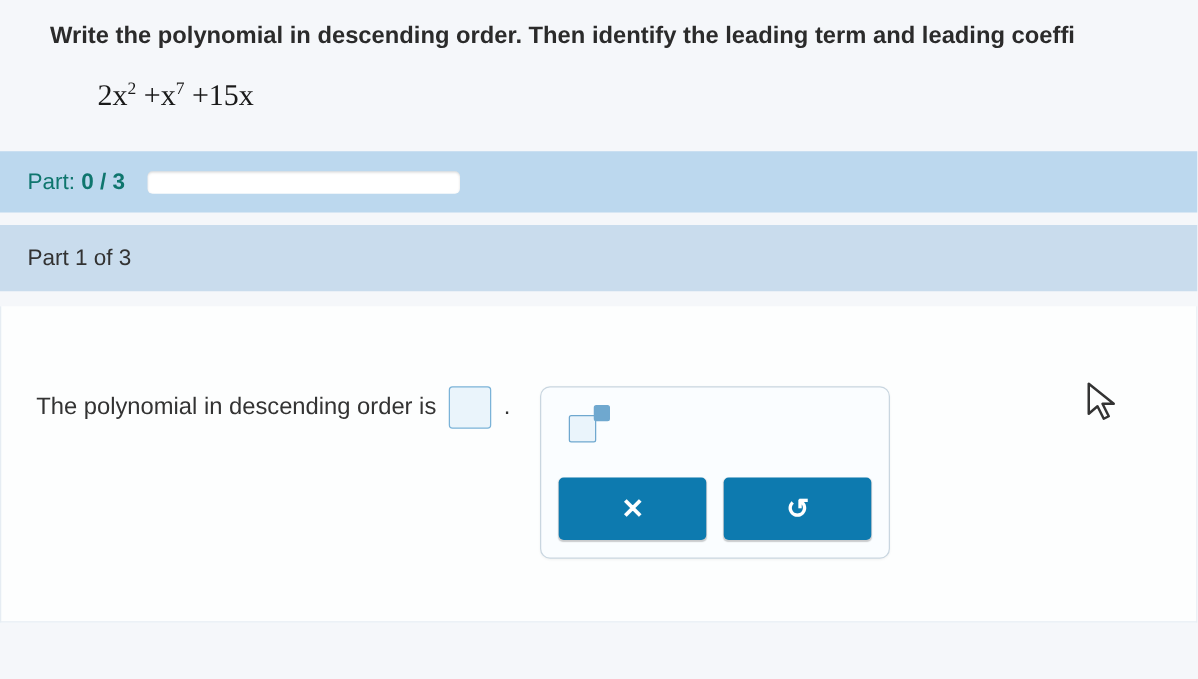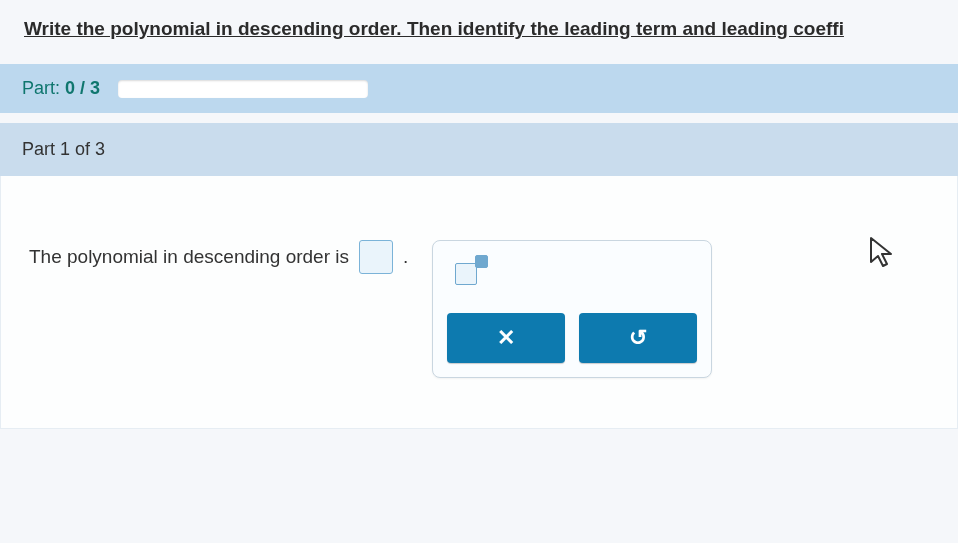"Write the polynomial in descending" .container { padding: 18px 0 0 24px -> 18px 0 0 40px; text-decoration: underline -> none }
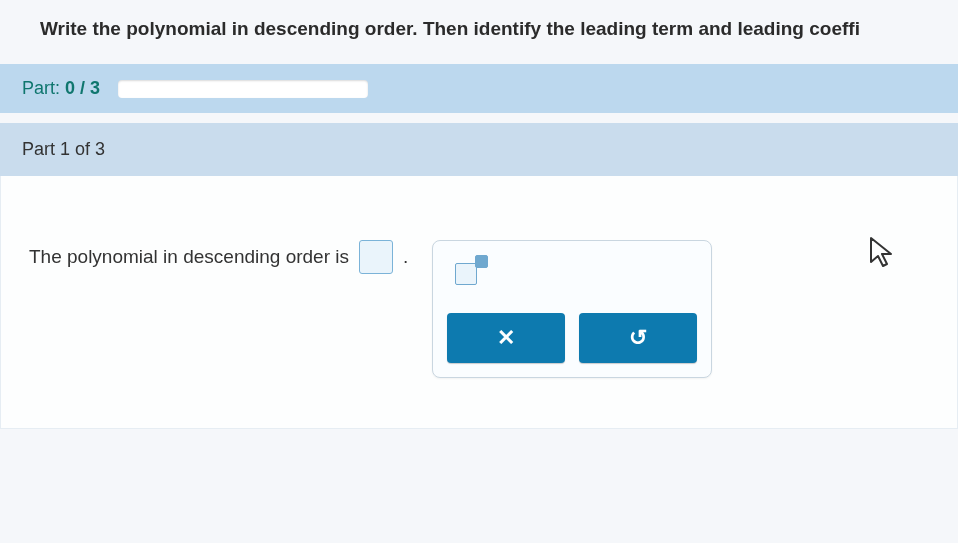"2x2 +x7 +15x" div.polynomial { html: none -> <div> <span>2</span><span>x</span><sup>2</sup> <span>+</span><span>x</span><sup>7</sup> <span>+</span><span>15x</span> </div> }
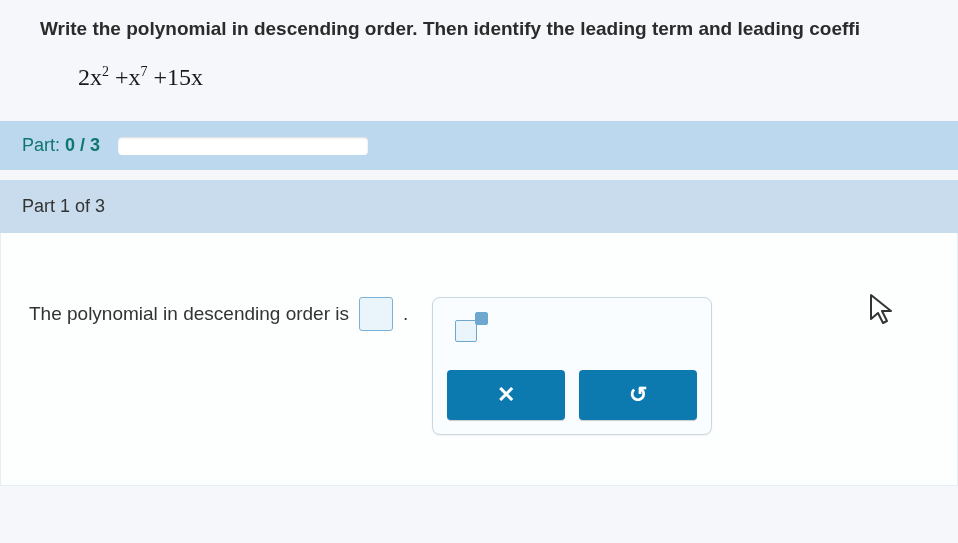"Part 1 of 3" .part-header { margin-bottom: 0 -> 12px }
